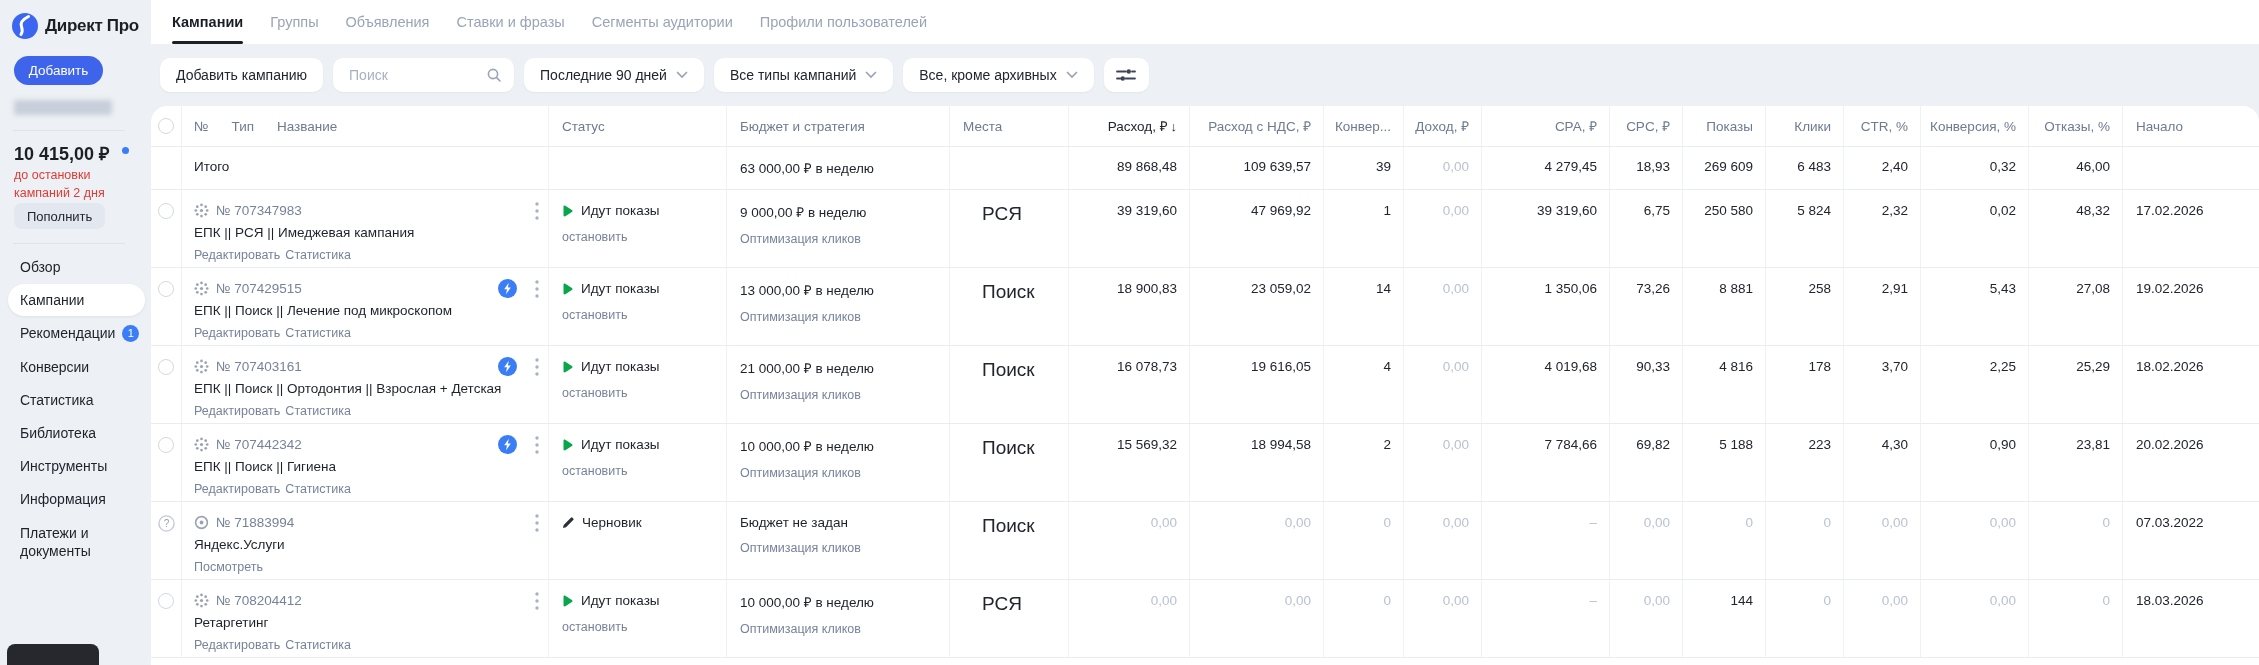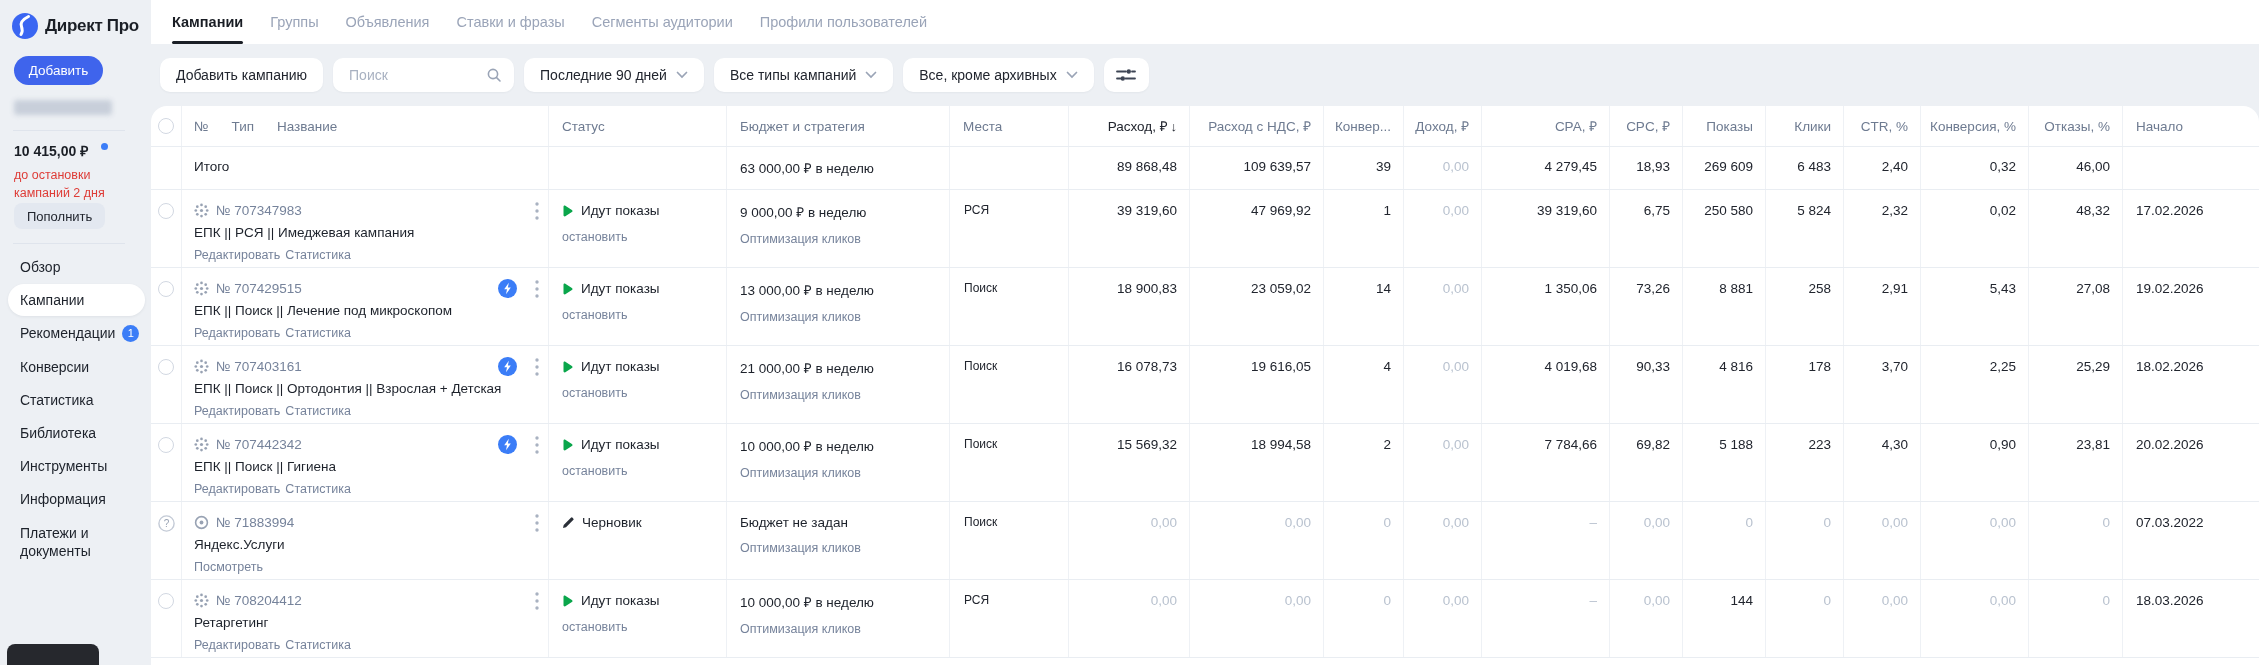"10 415,00 ₽" .balance { font-size: 14px -> 18px }
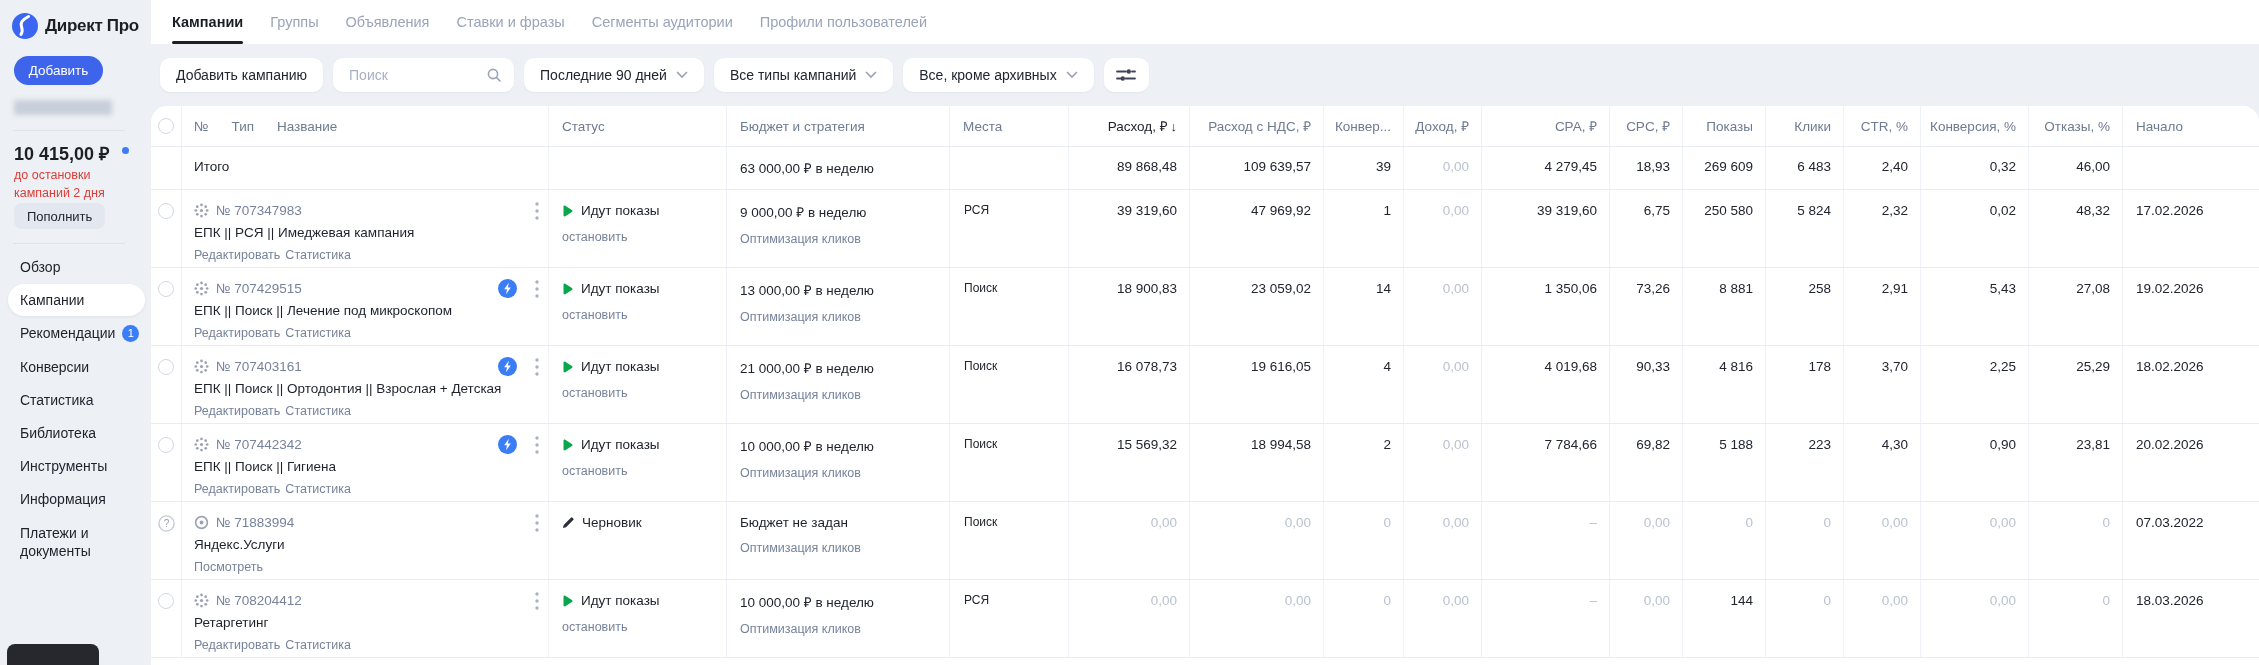"РСЯ" .c-place { font-size: 12px -> 19px; padding-left: 14px -> 32px }
